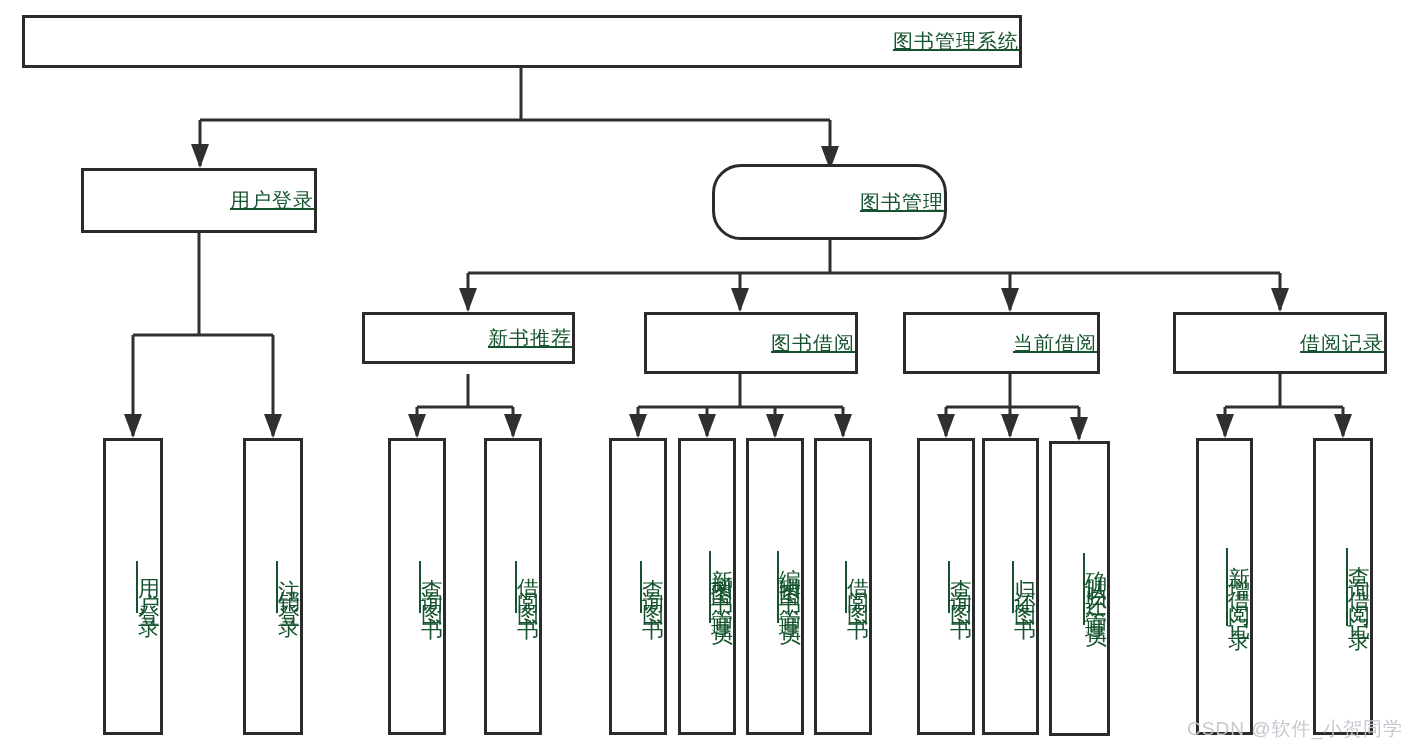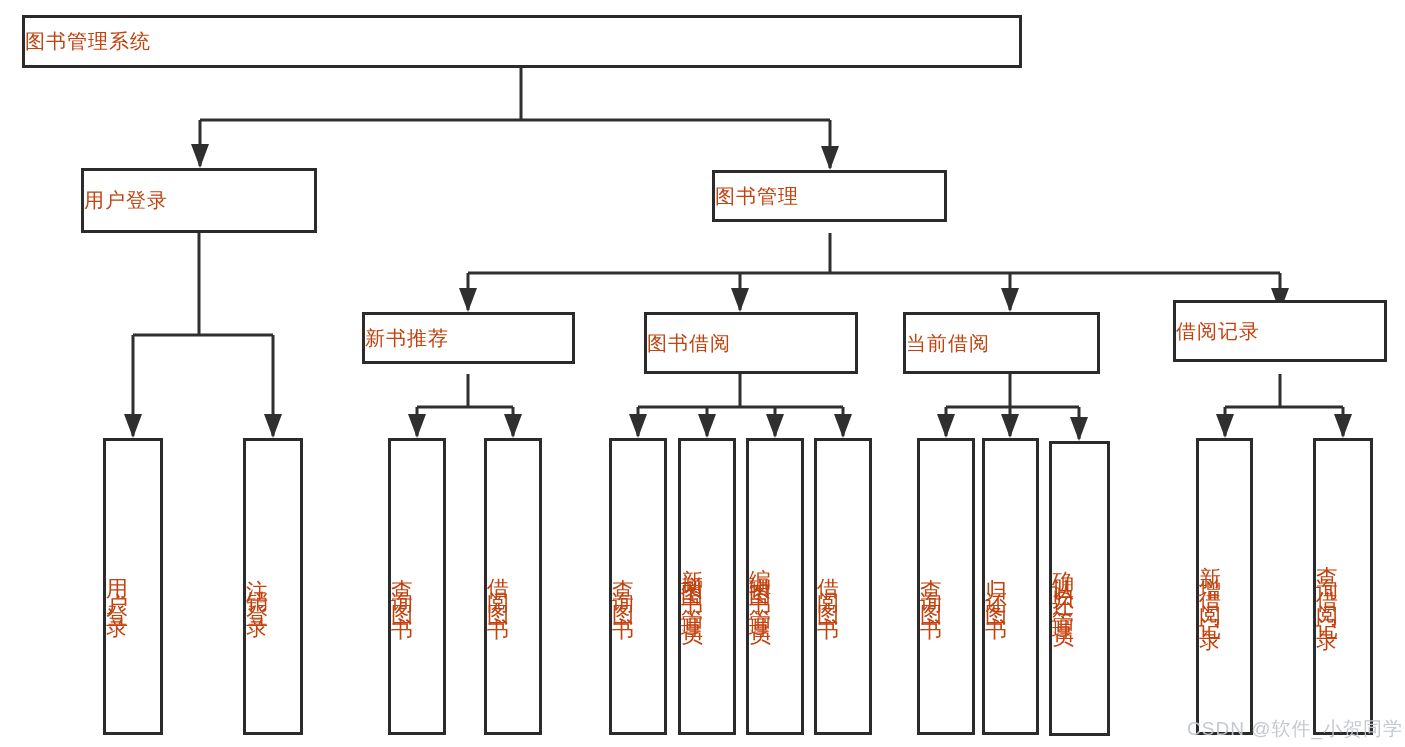"图书管理系统" .node { color: #c2410c -> #14532d; justify-content: flex-start -> flex-end; text-decoration: none -> underline }
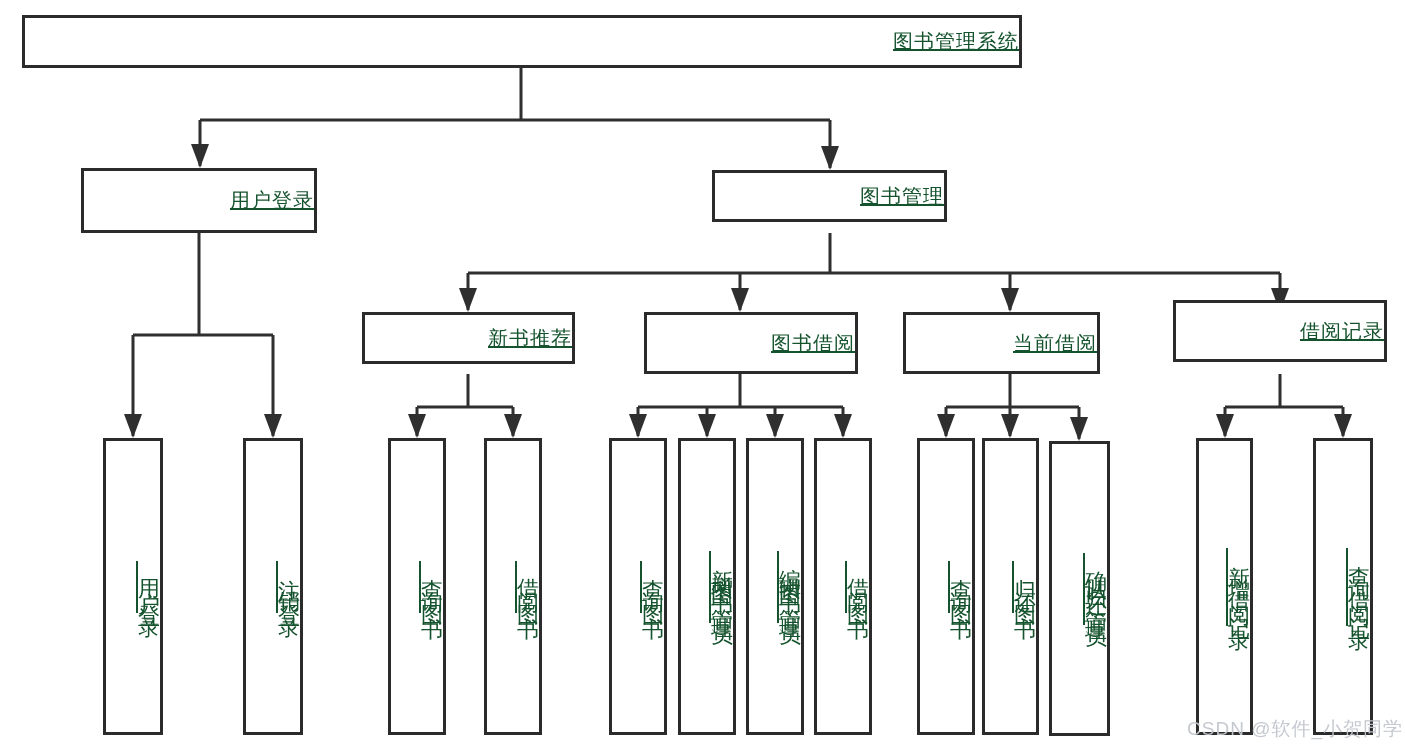"图书管理" div.node { border-radius: none -> 29px; height: 52px -> 76px; top: 170px -> 164px }
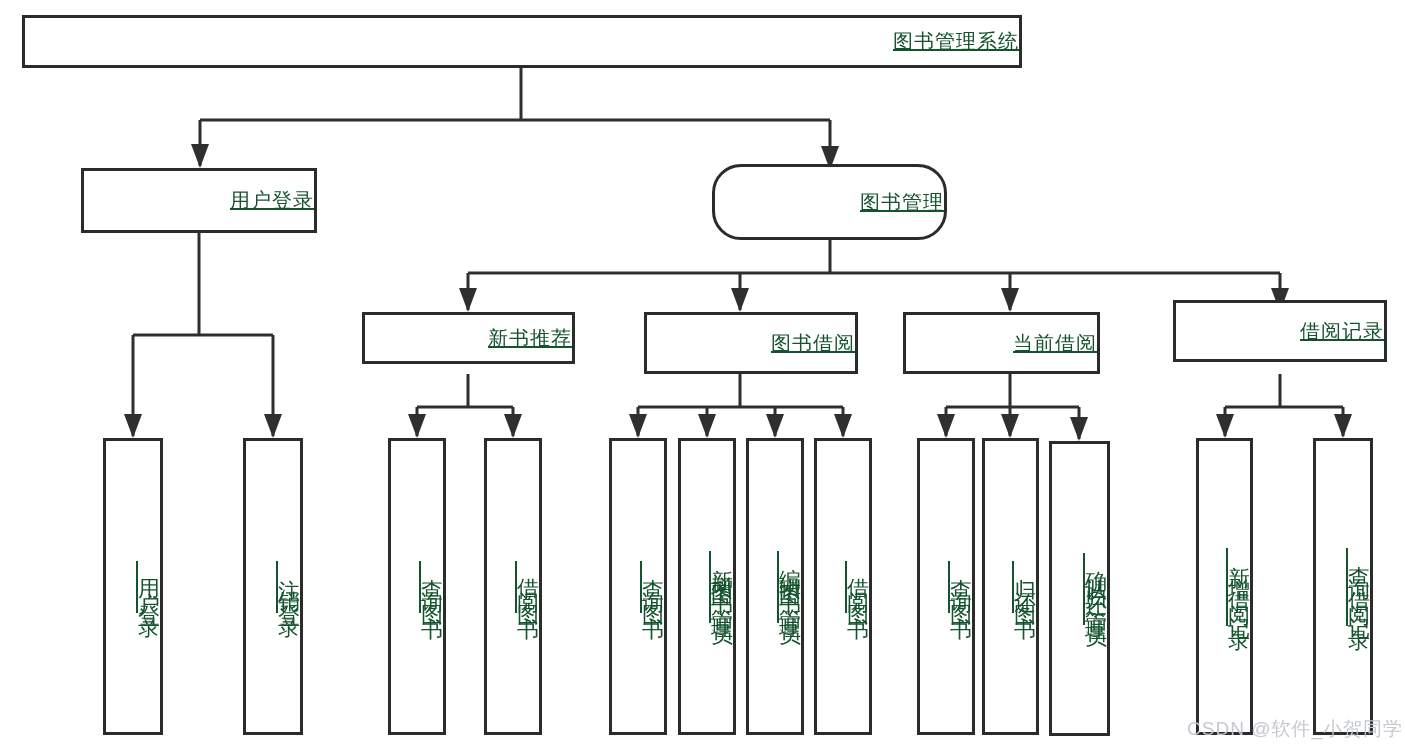"借阅记录" div.node { top: 300px -> 312px }
